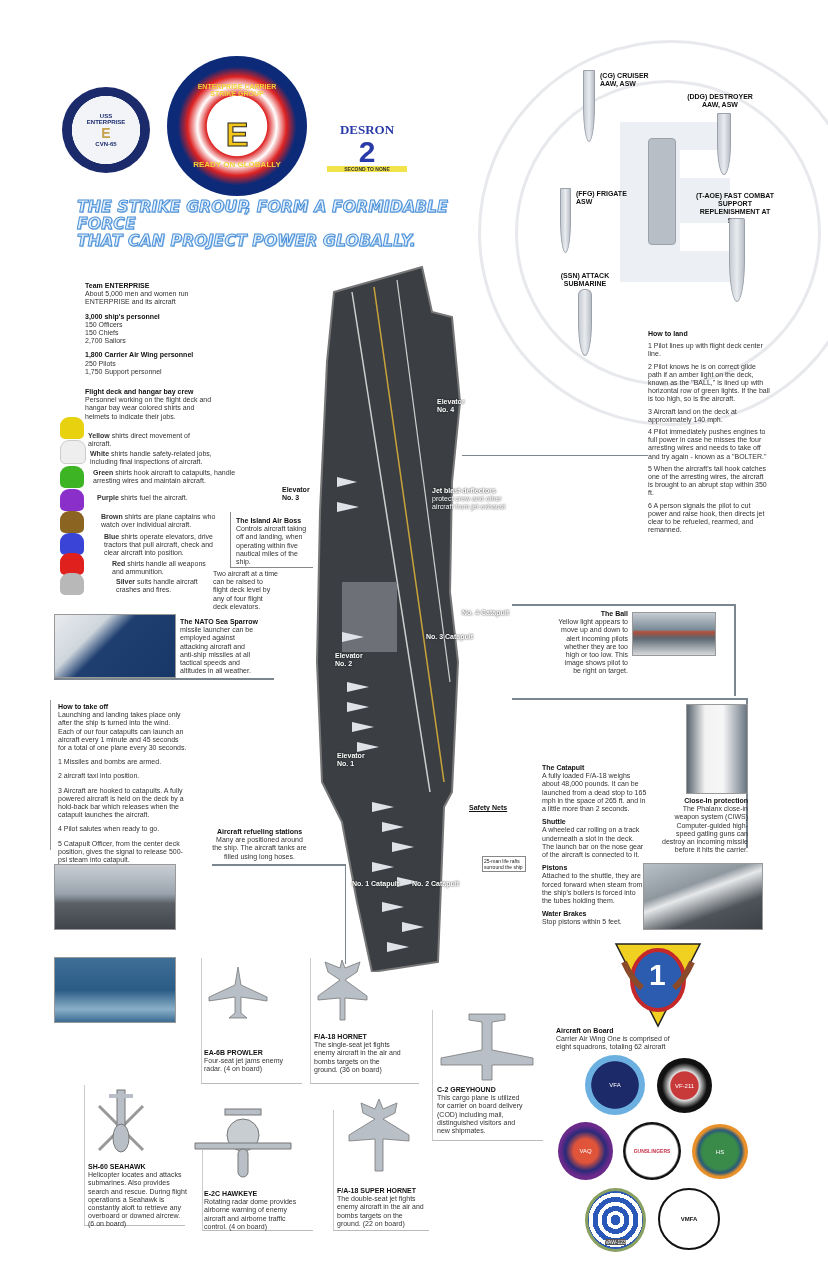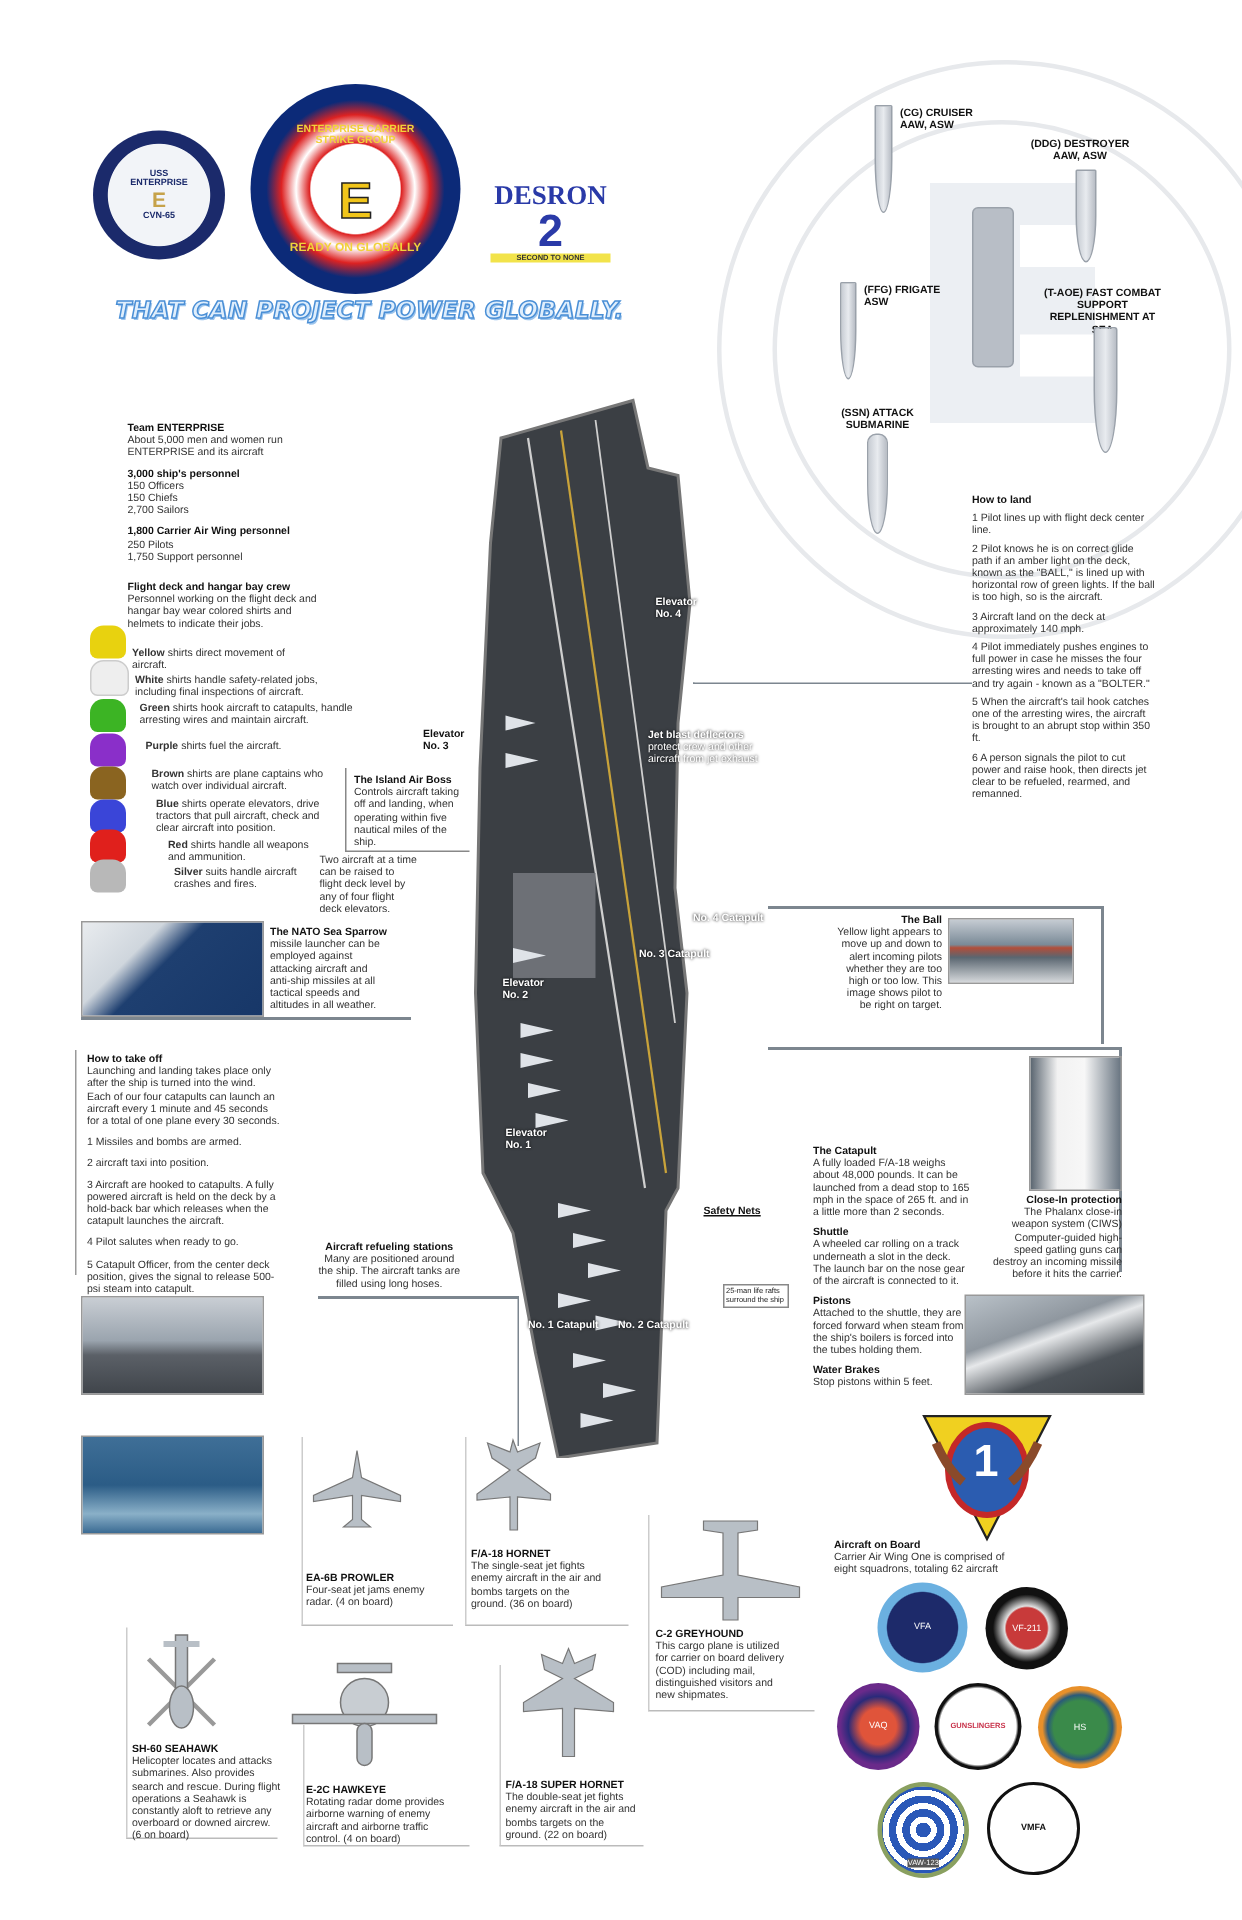"DESRON" span.blk { font-size: 18px -> 13px }
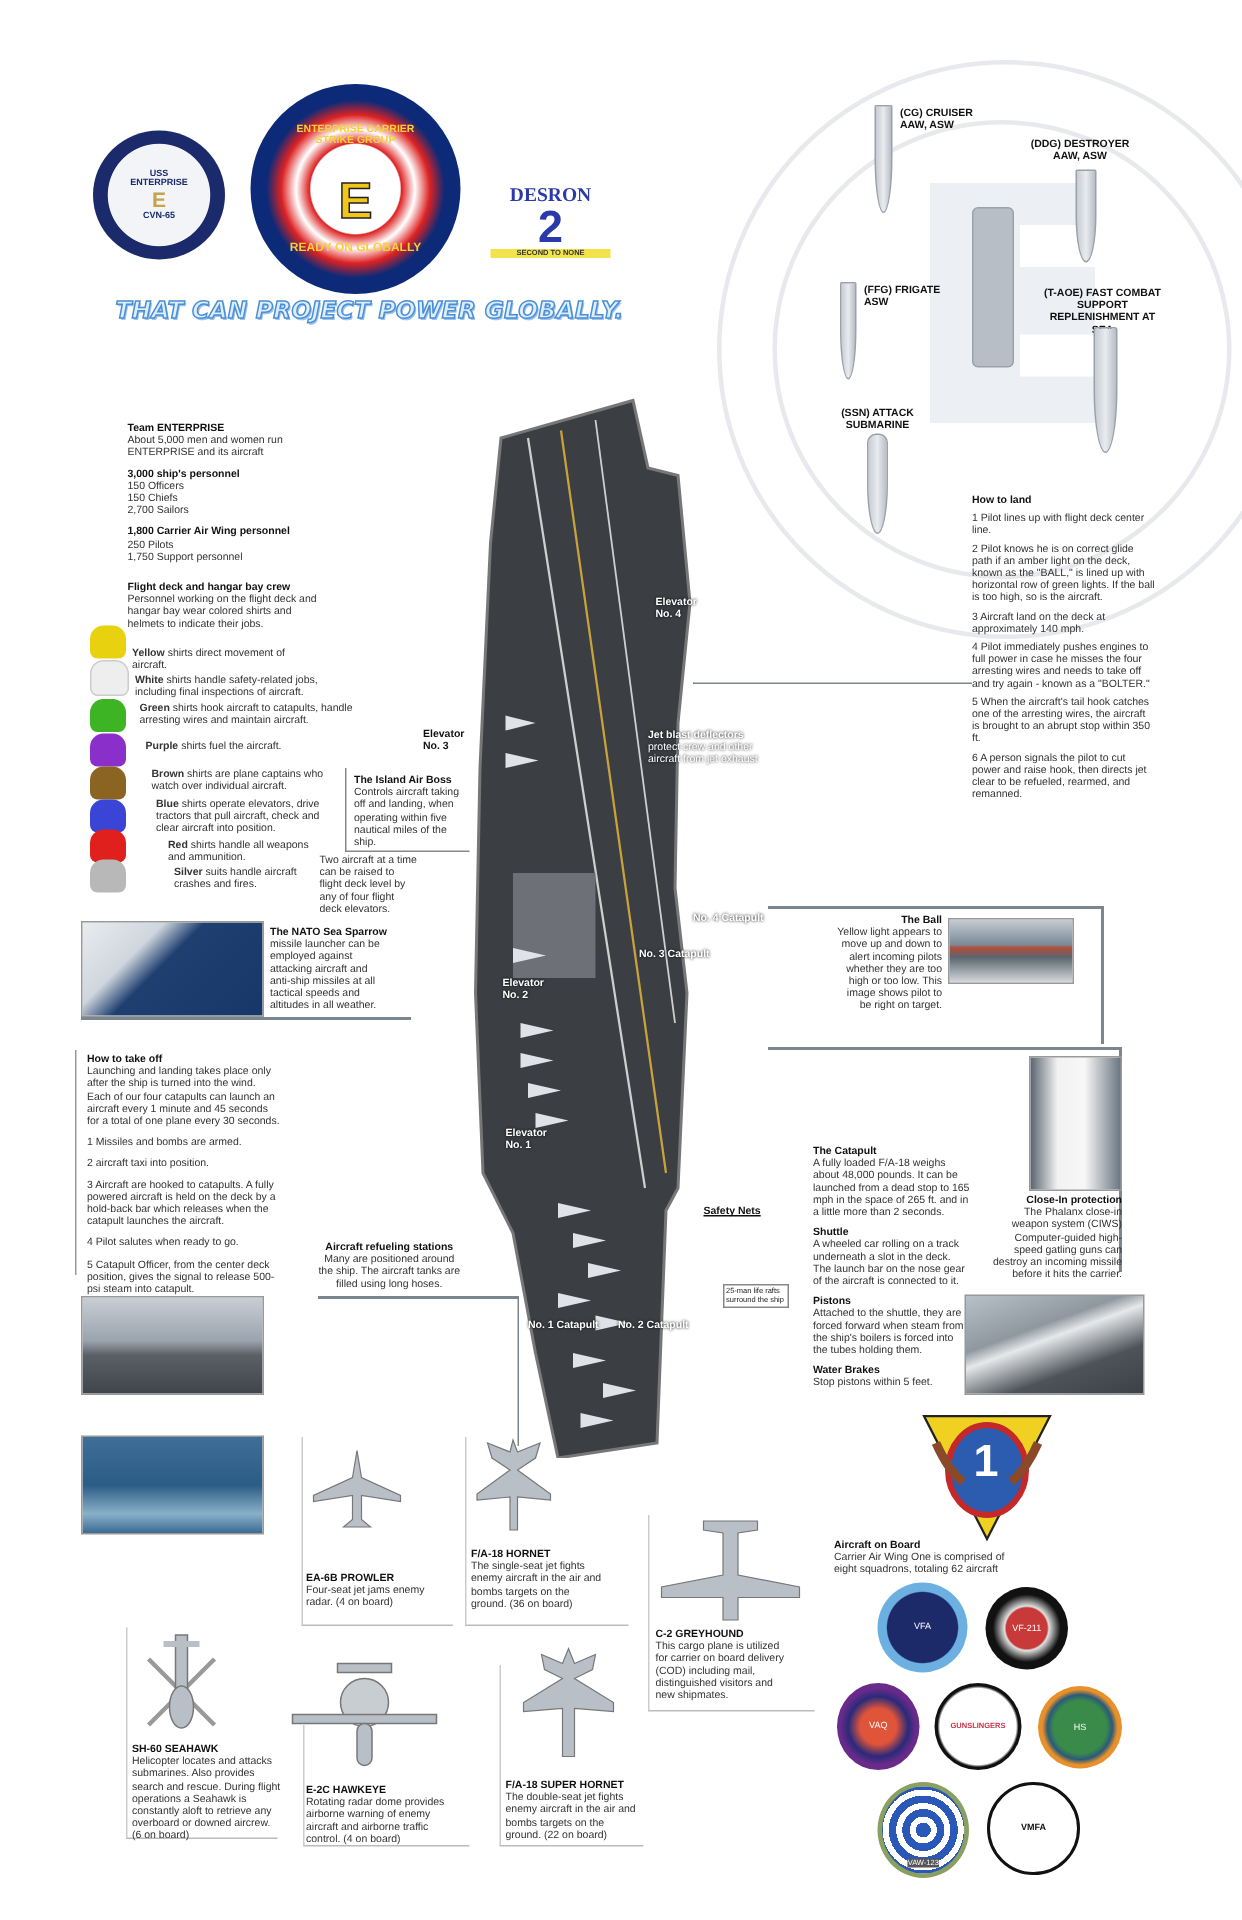"THE STRIKE GROUP, FORM A" span.blk { html: none -> <span>THE STRIKE GROUP, FORM A FORMIDABLE FORCE</span> }
